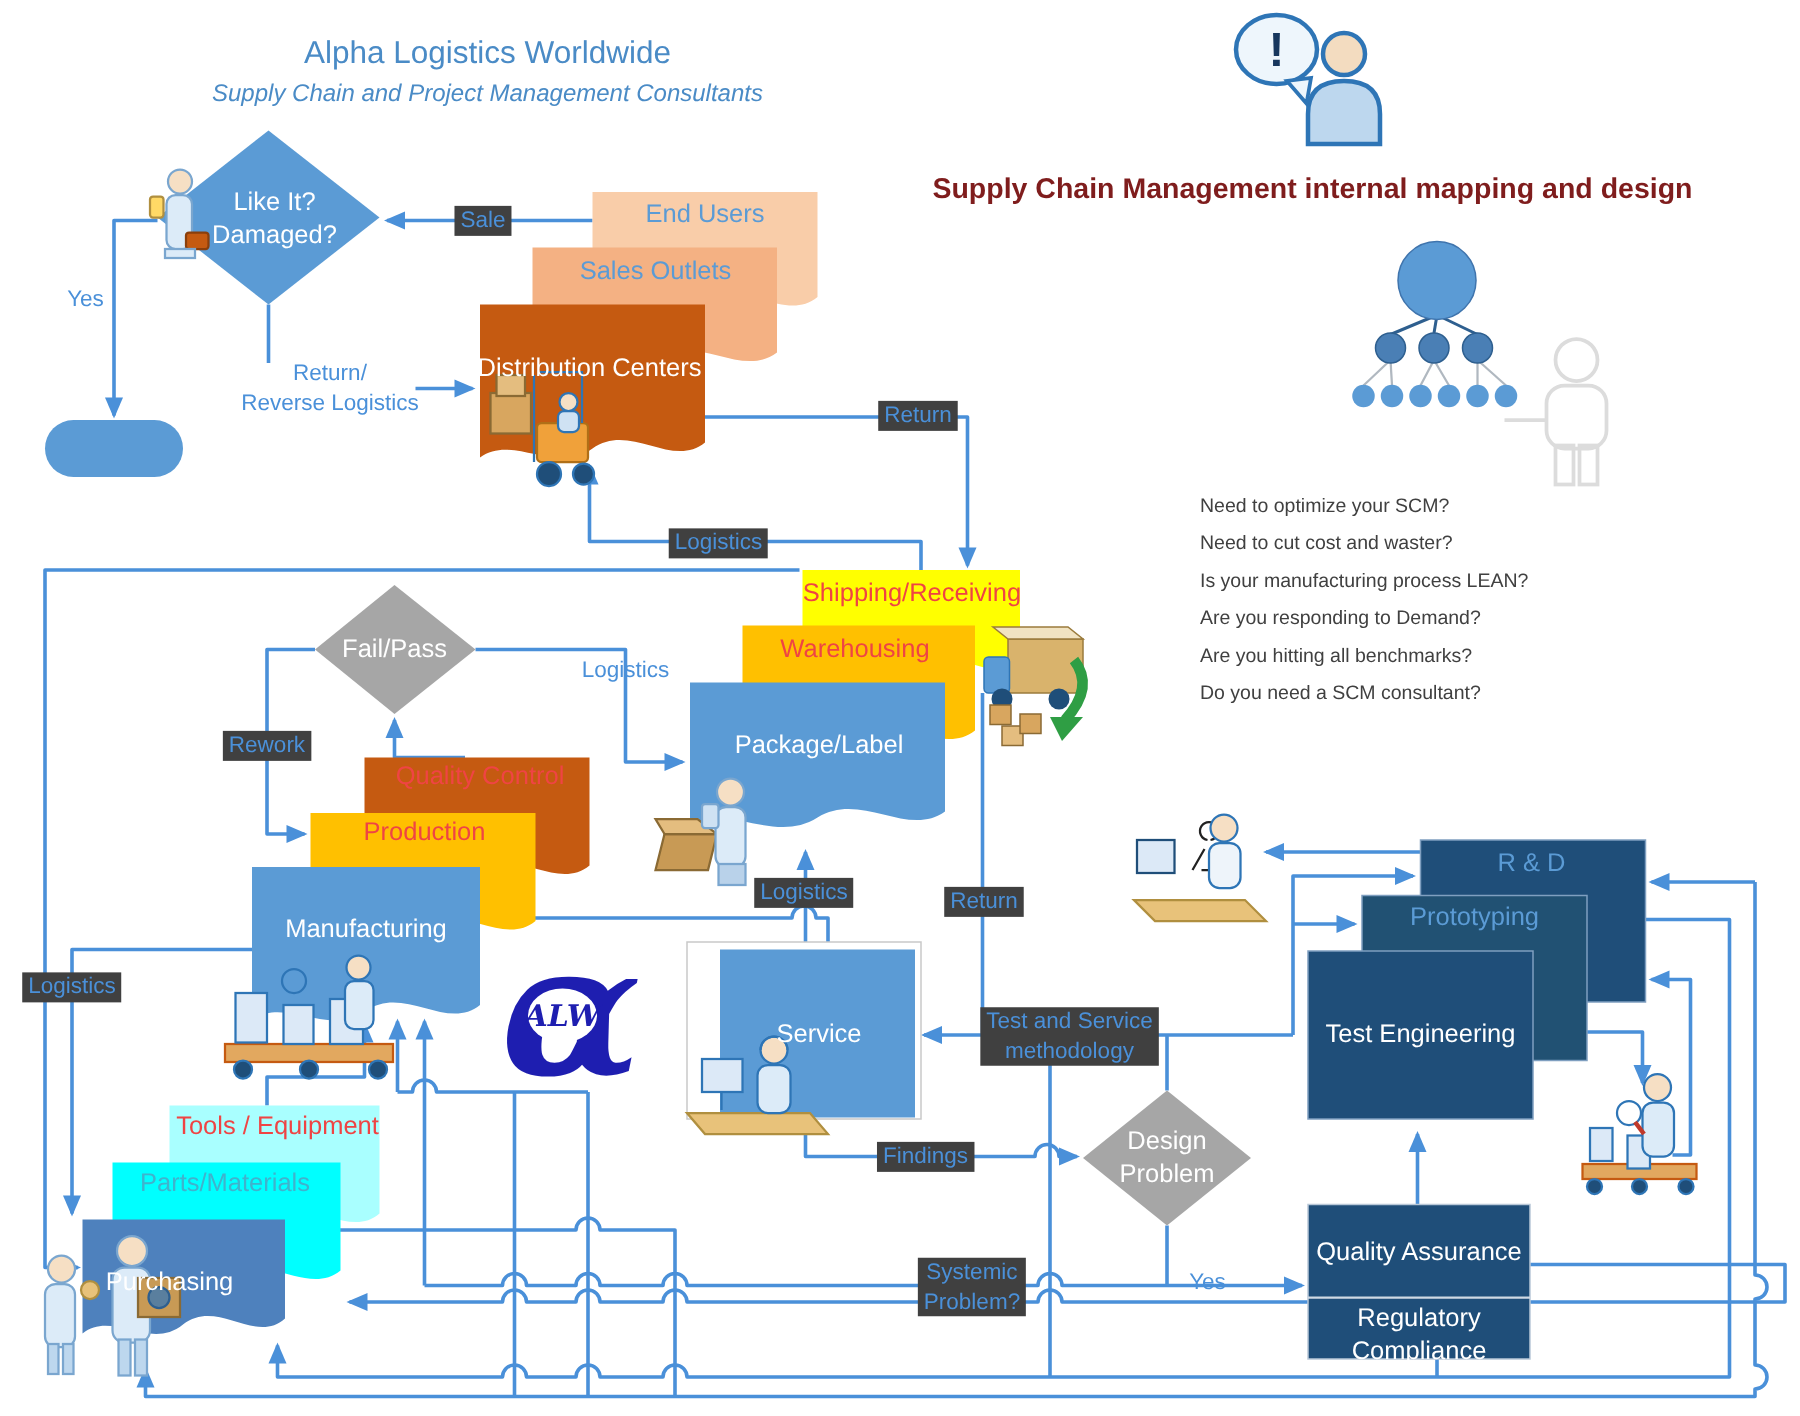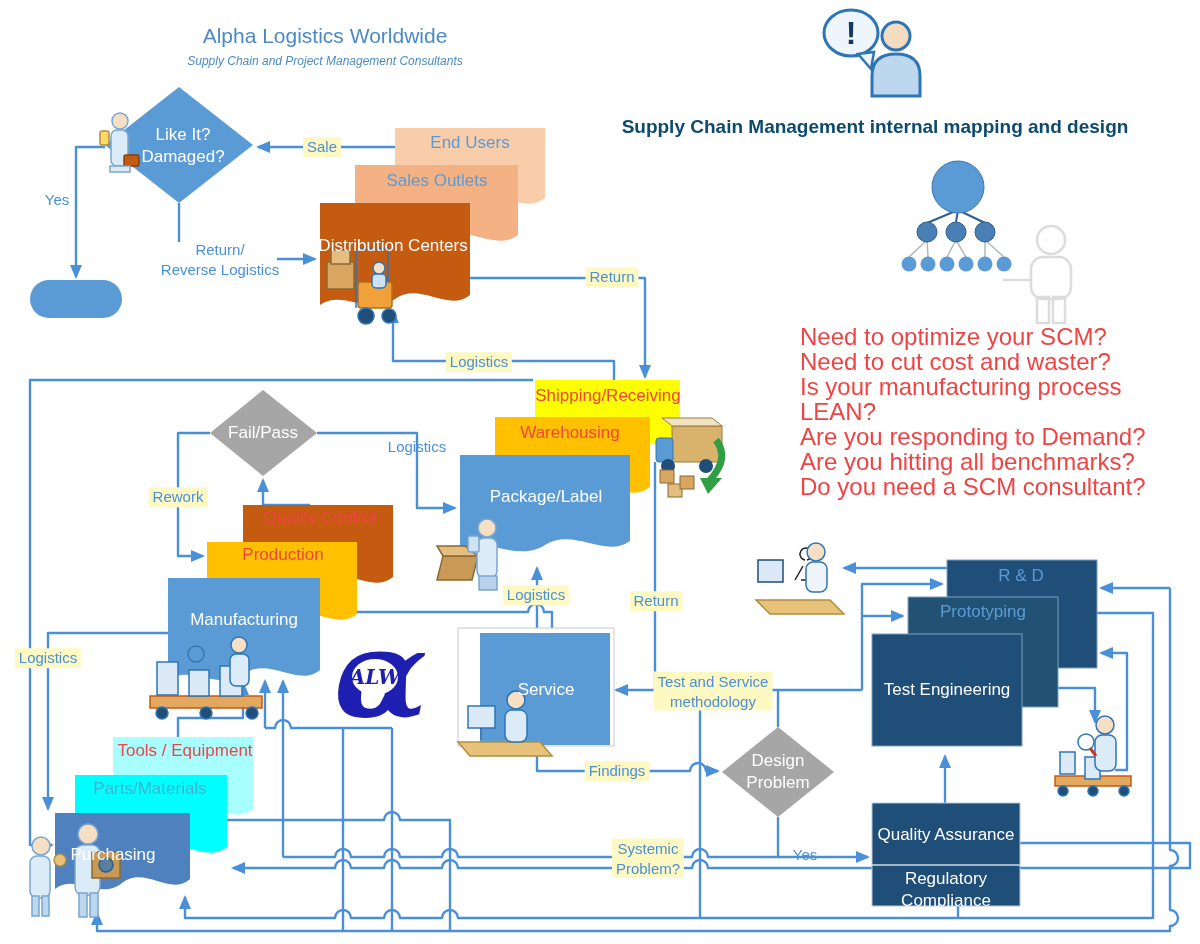"Supply Chain and Project Management" .title2 { font-size: 12px -> 16px }
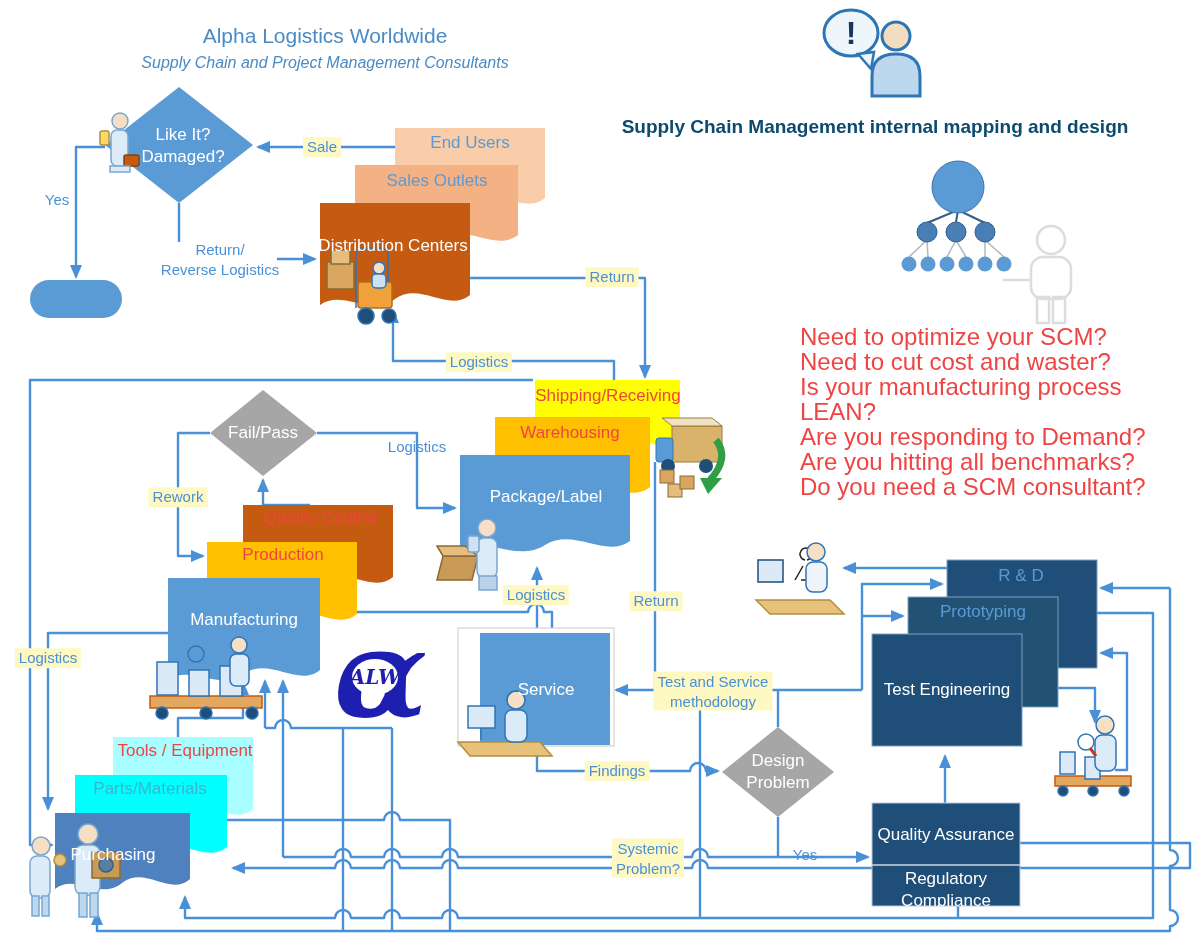"Supply Chain Management internal mapping" .redhead { color: #0c4a6e -> #7f1d1d }
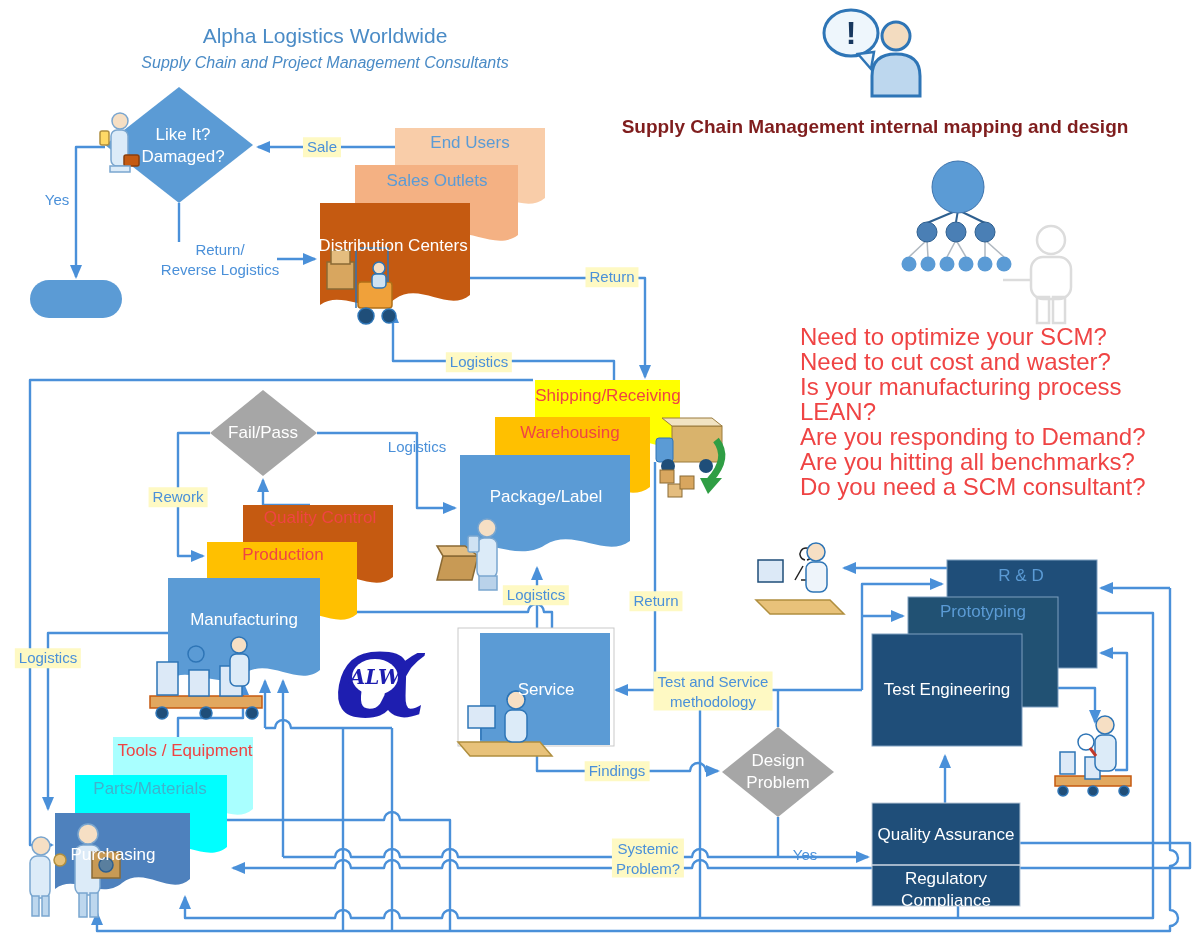"Sale" .bg { background: #fef9c3 -> #404040 }
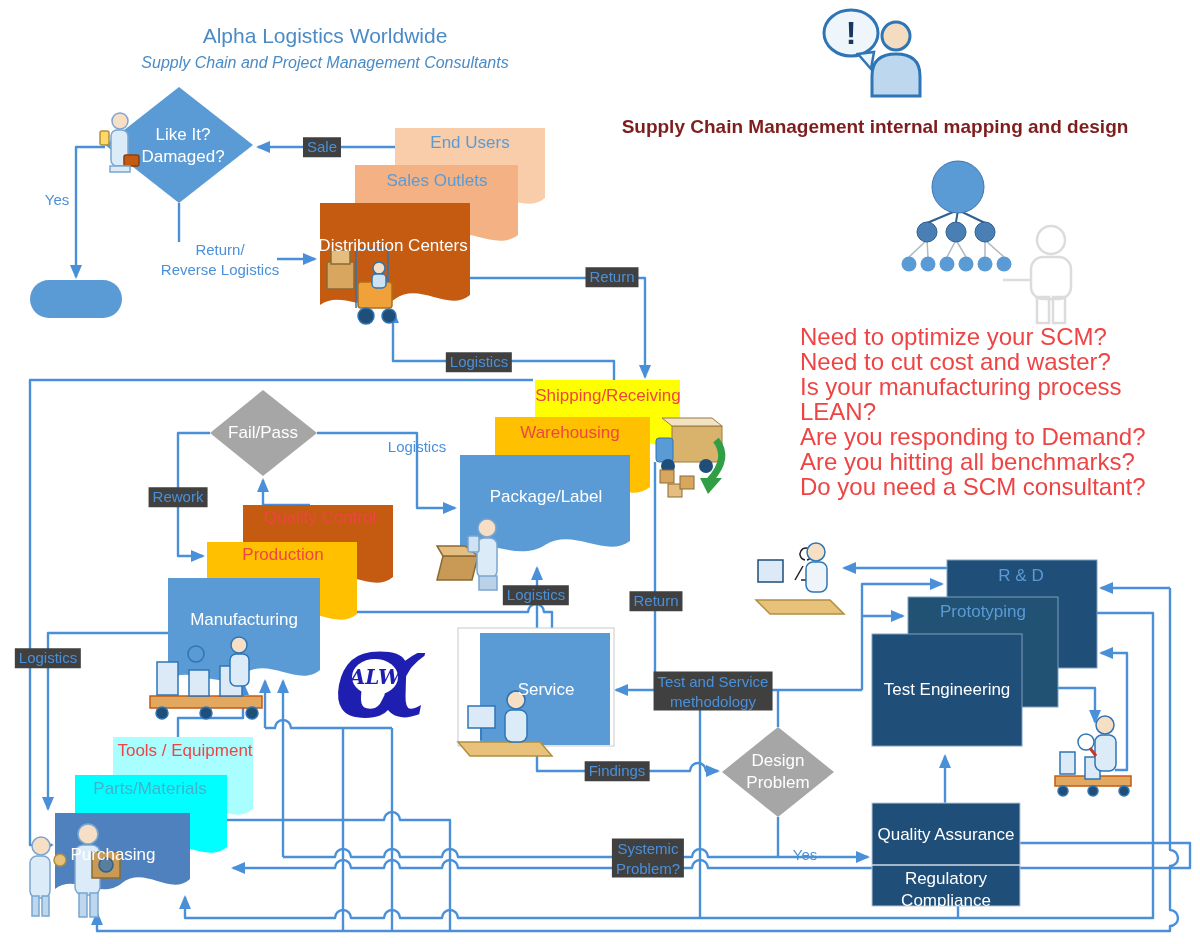"Need to optimize your SCM?" .questions { color: #ef4444 -> #404040; font-size: 24px -> 13px }
